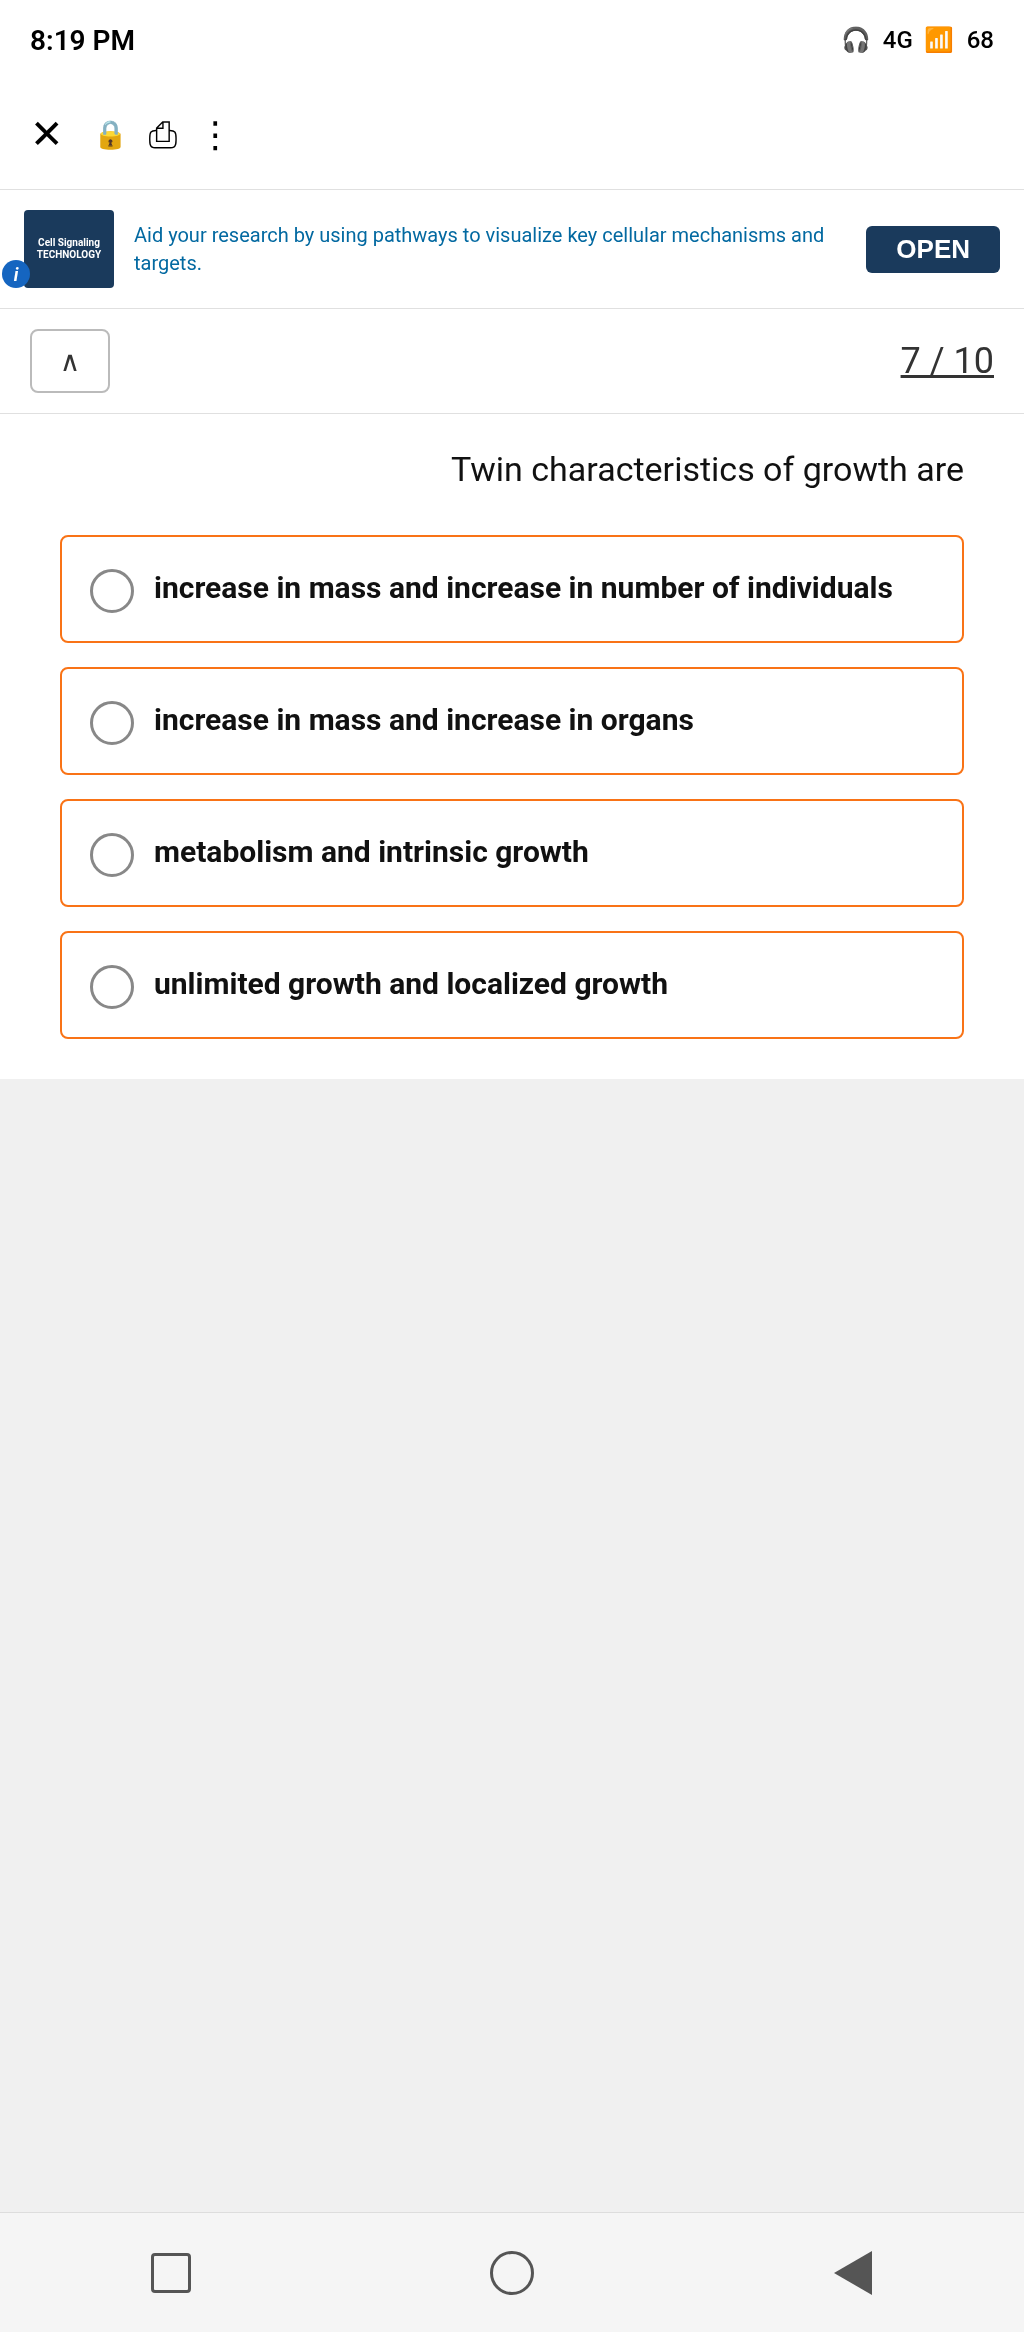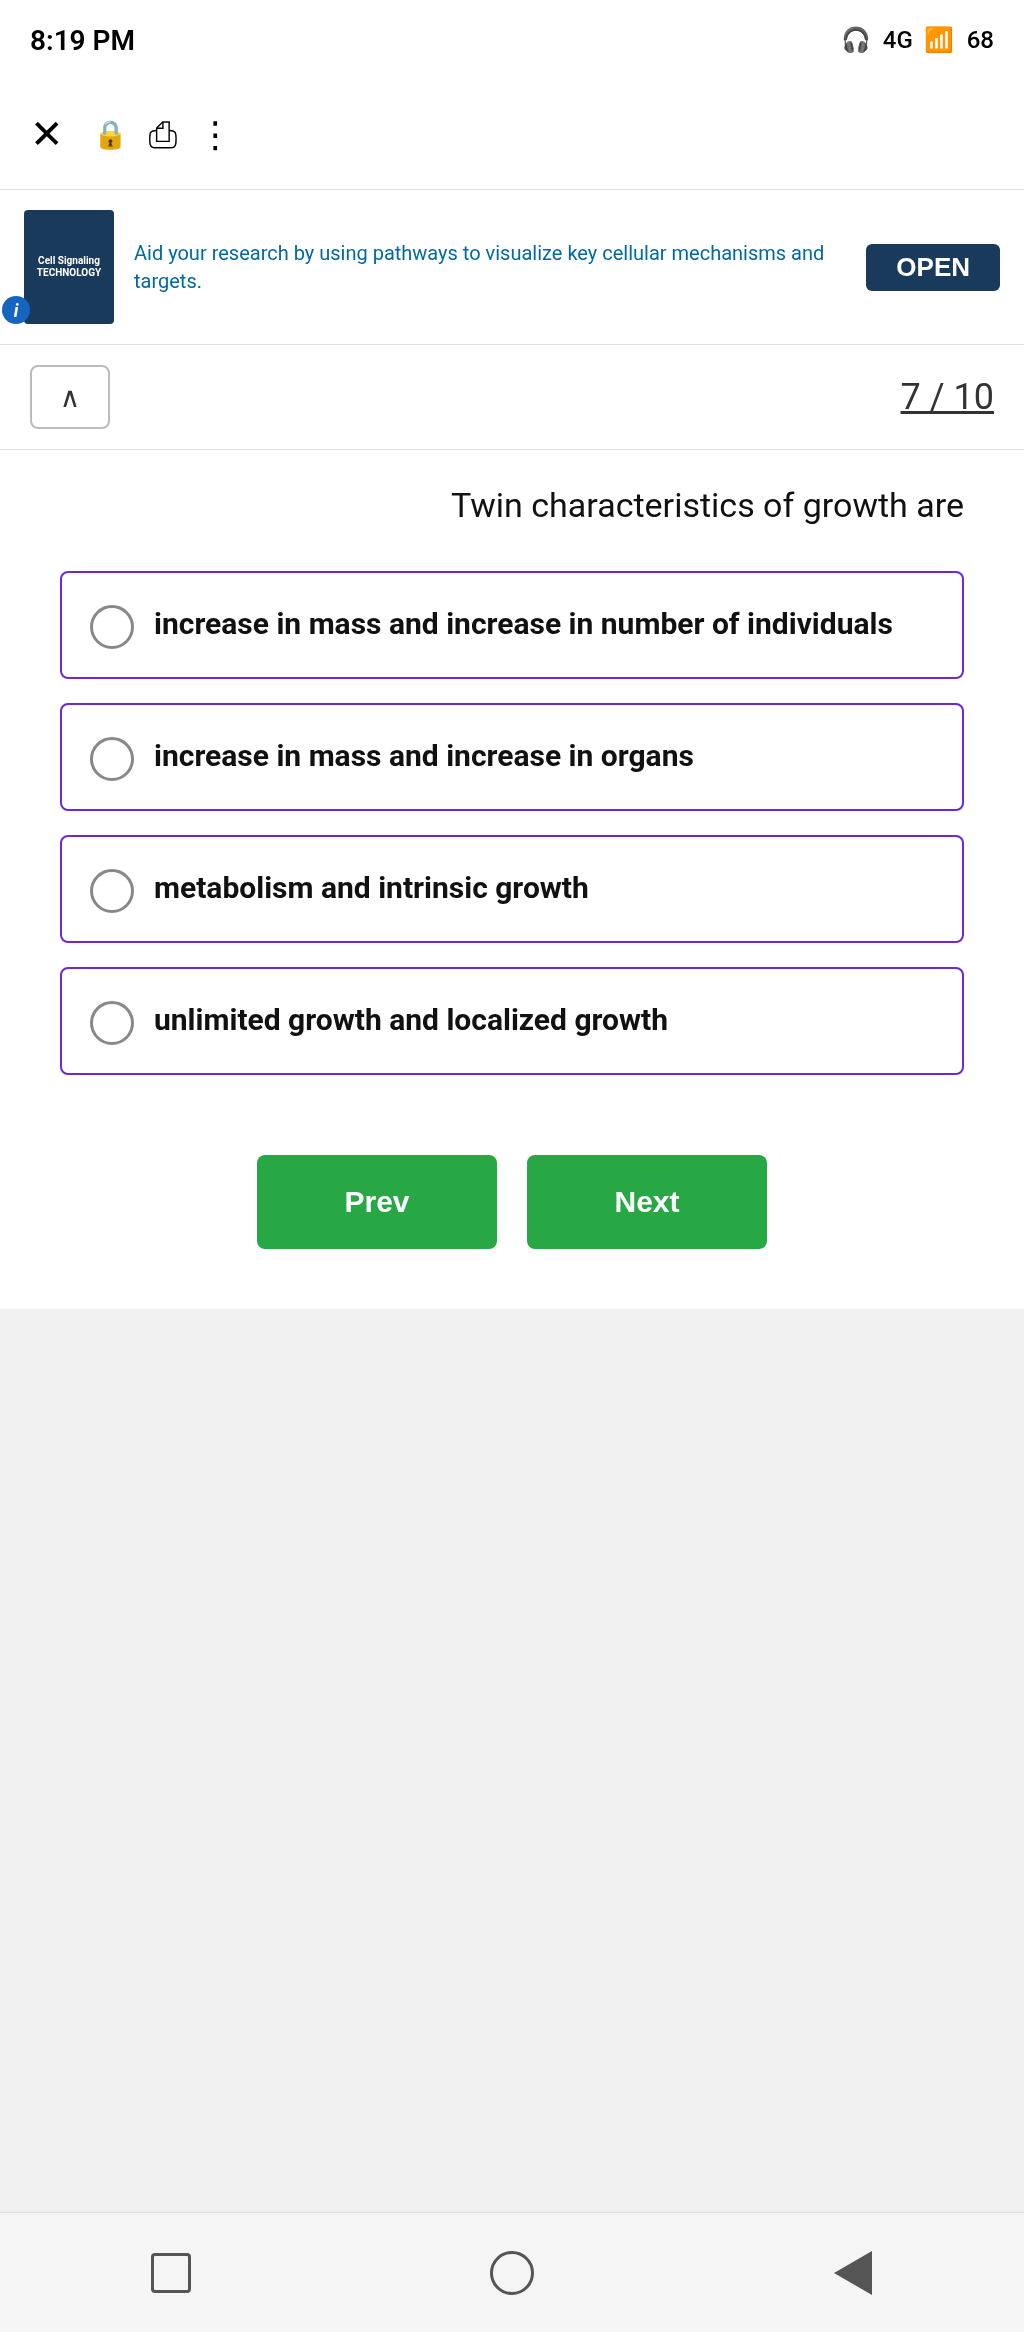"Cell Signaling" .ad-logo { height: 114px -> 78px }
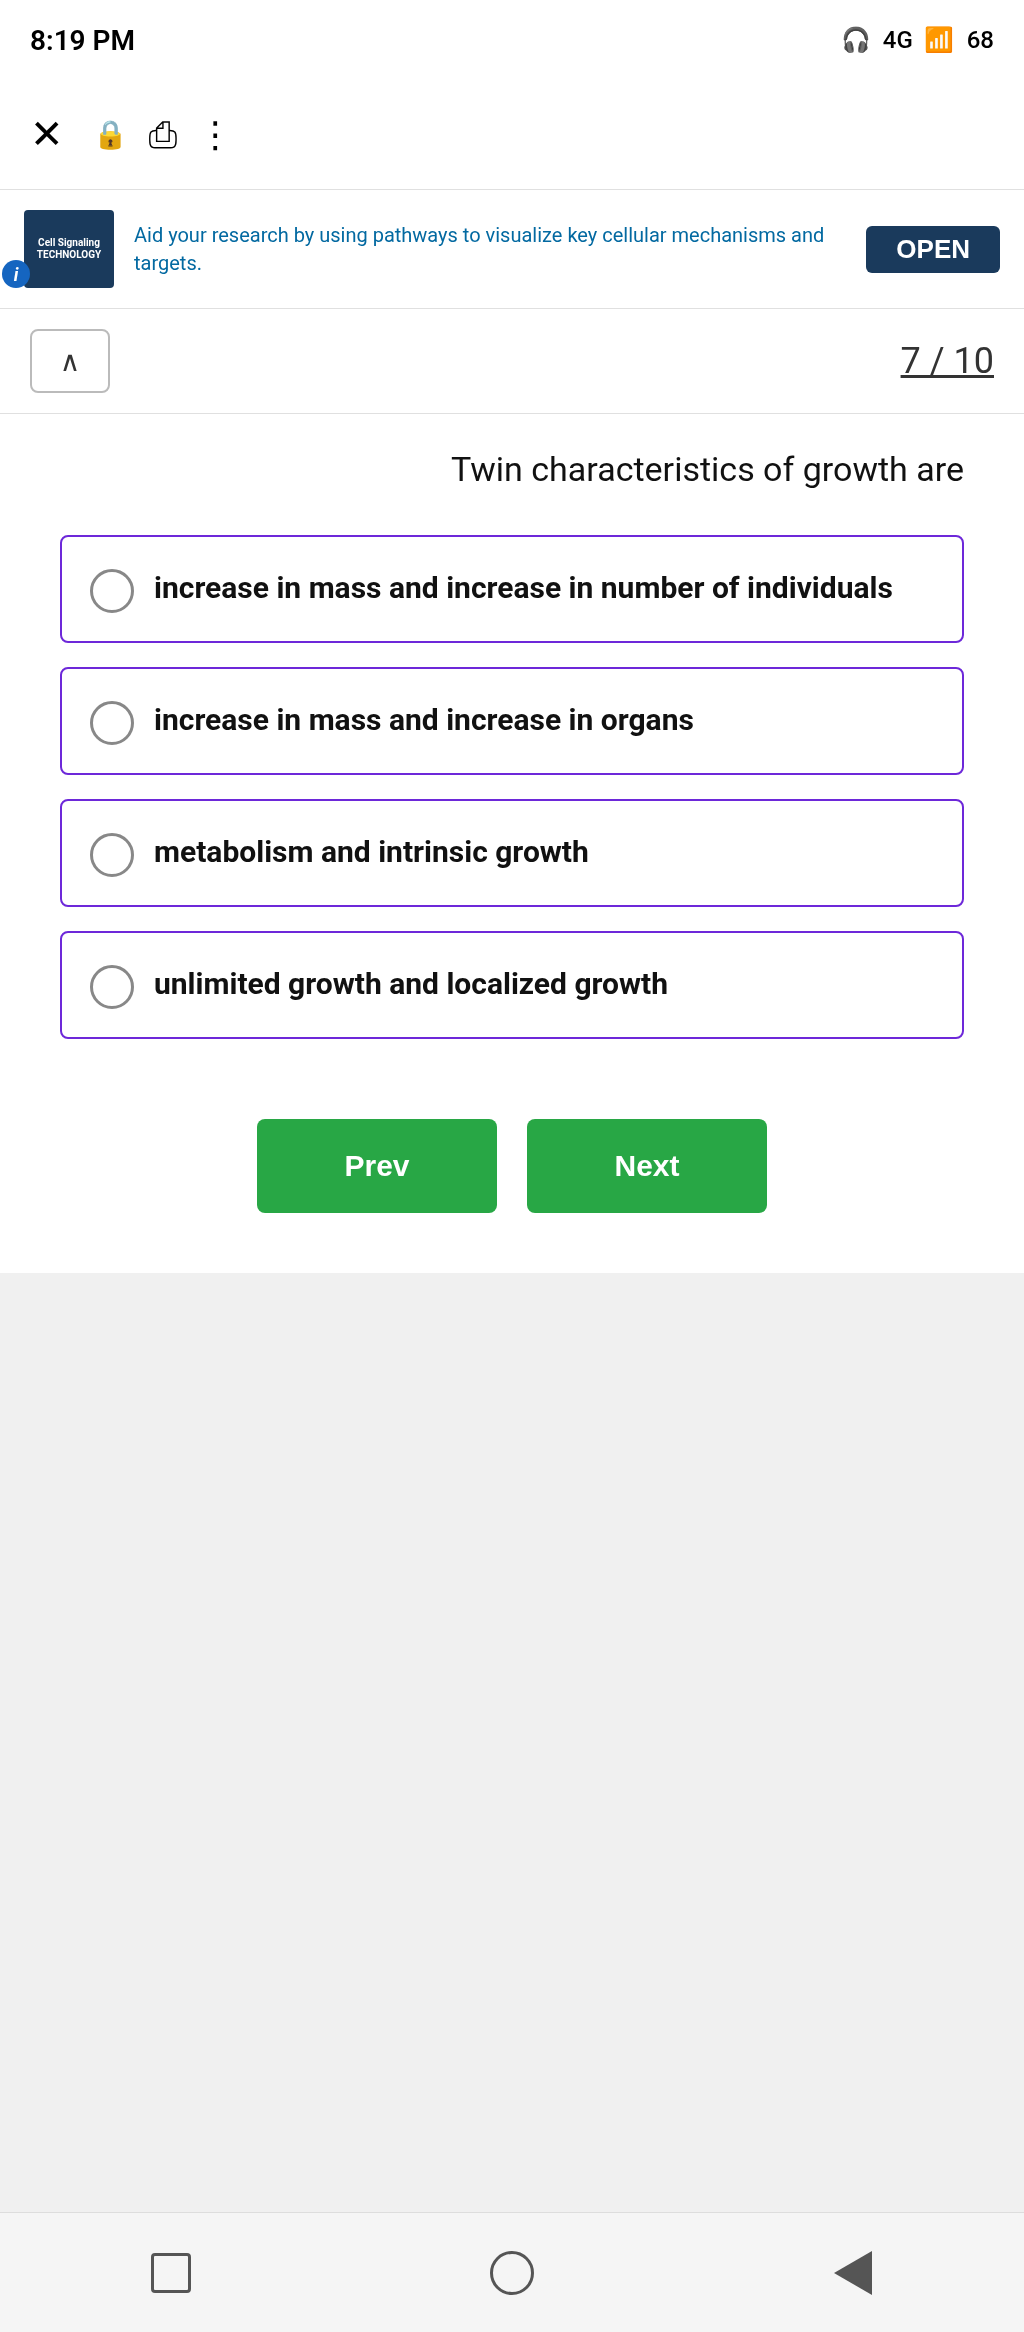"increase in mass and increase" .option-item { border: 2px solid #6d28d9 -> 2px solid #f97316 }
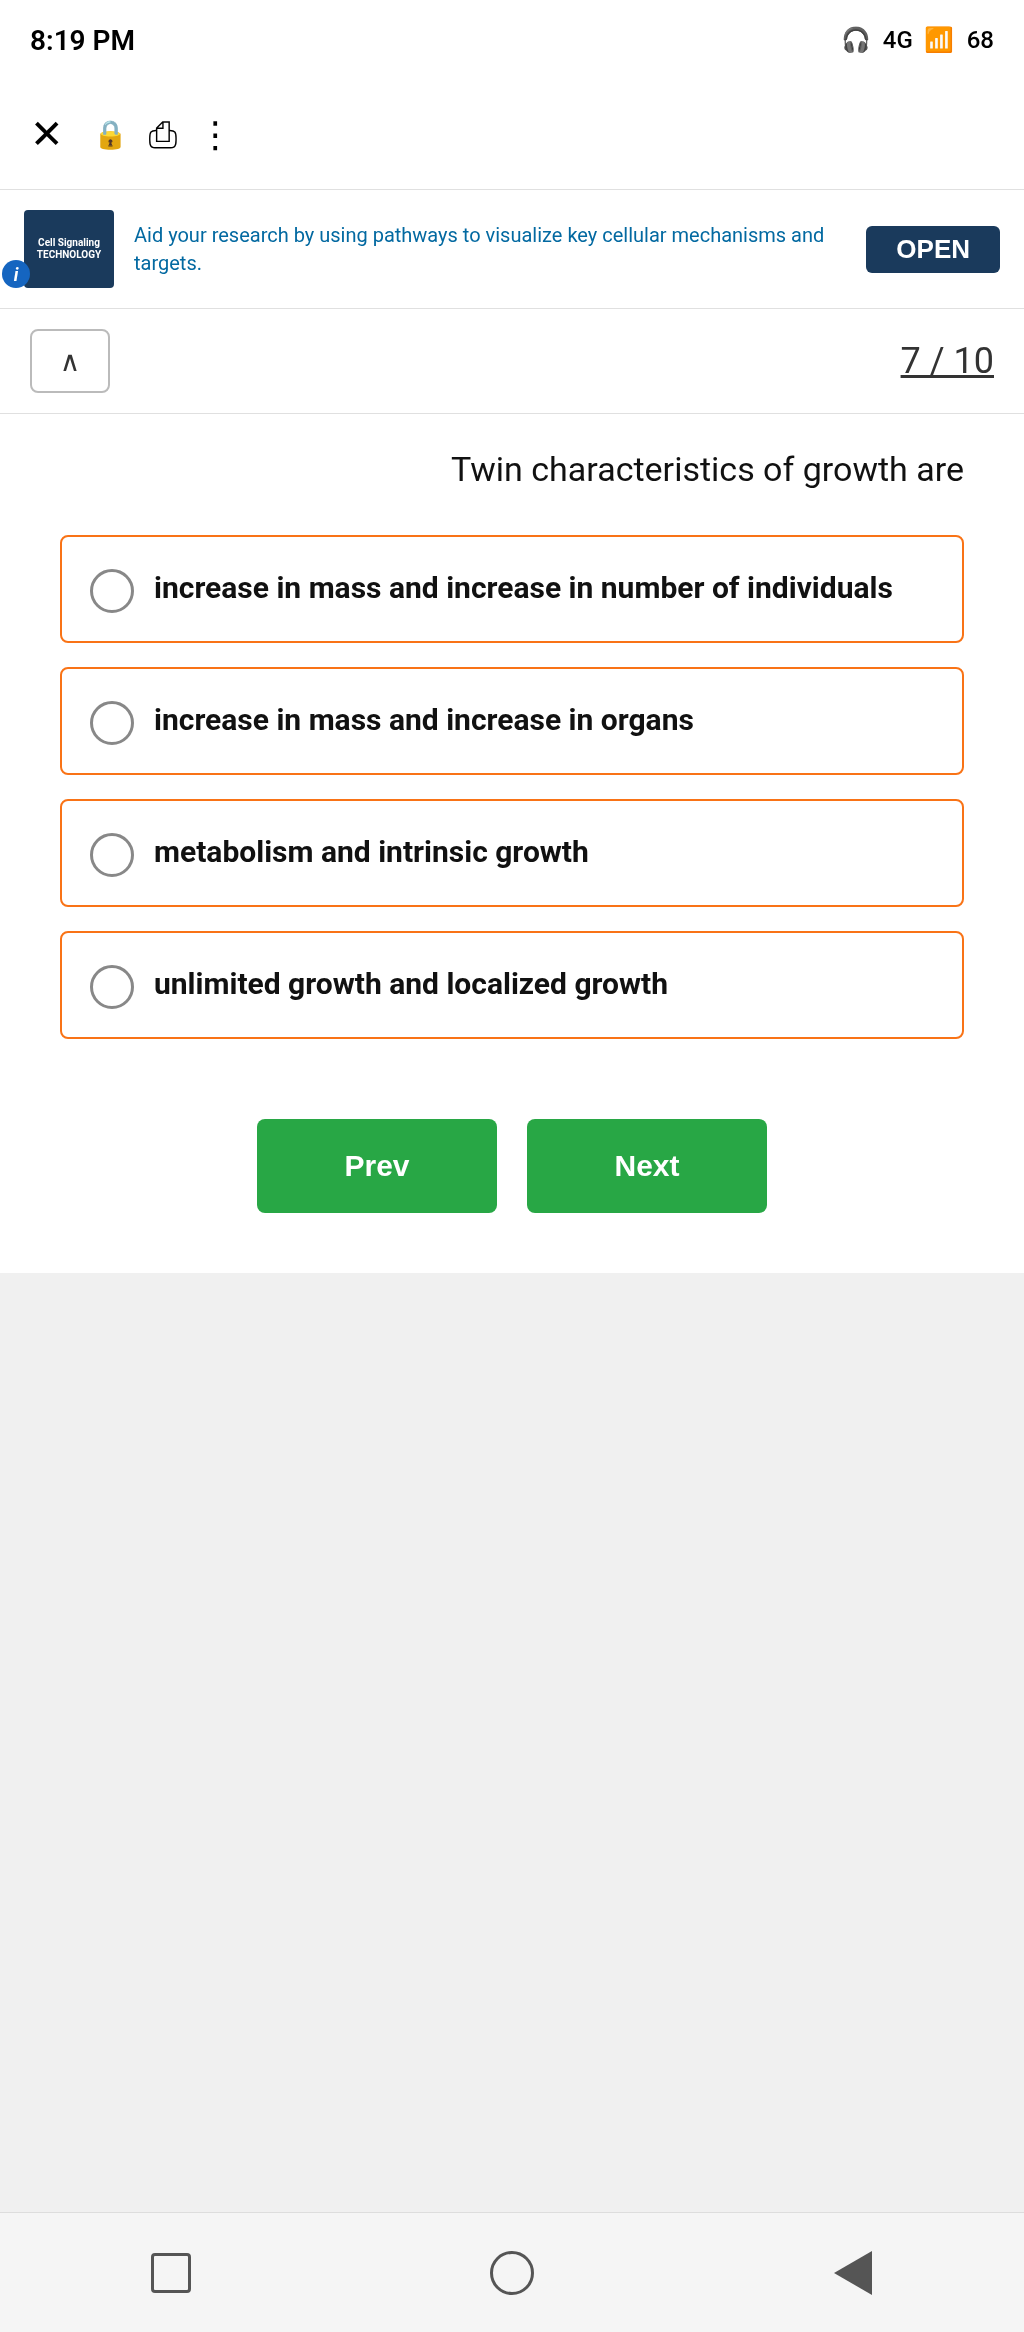"Prev" div.nav-buttons { html: <div> <button>Prev</button> <button>Next</button> </div> -> none }
